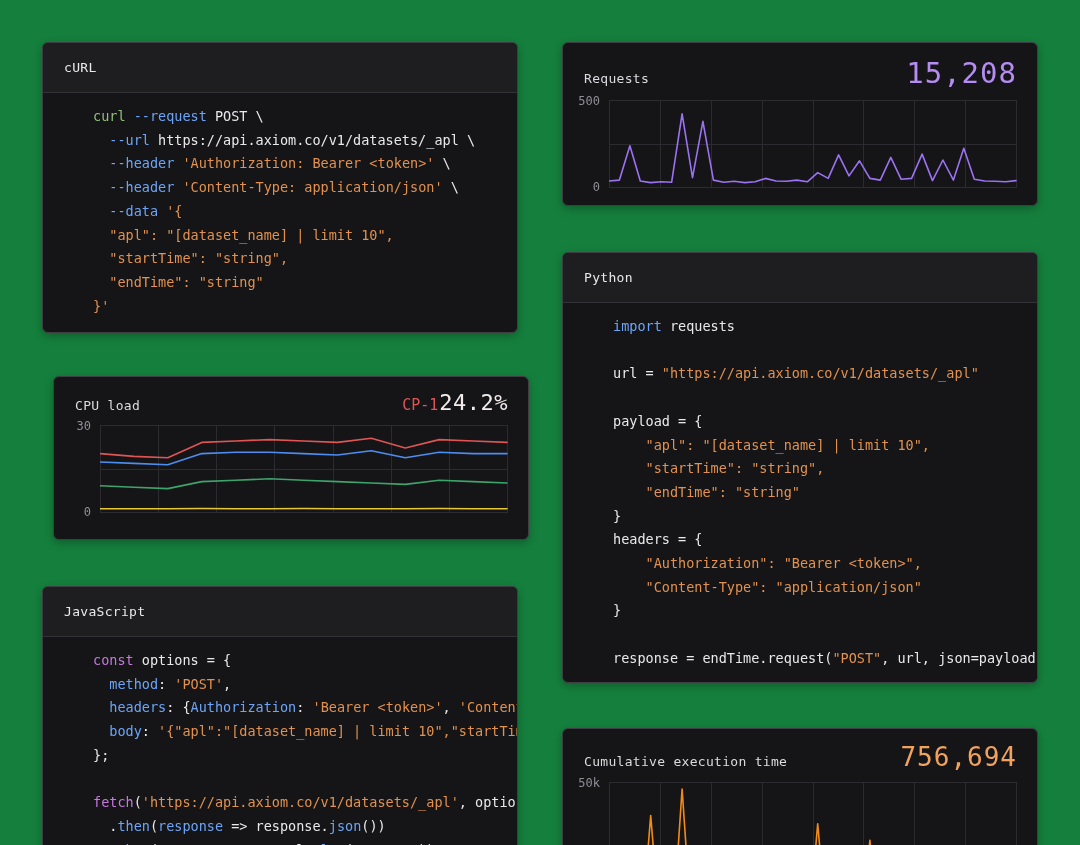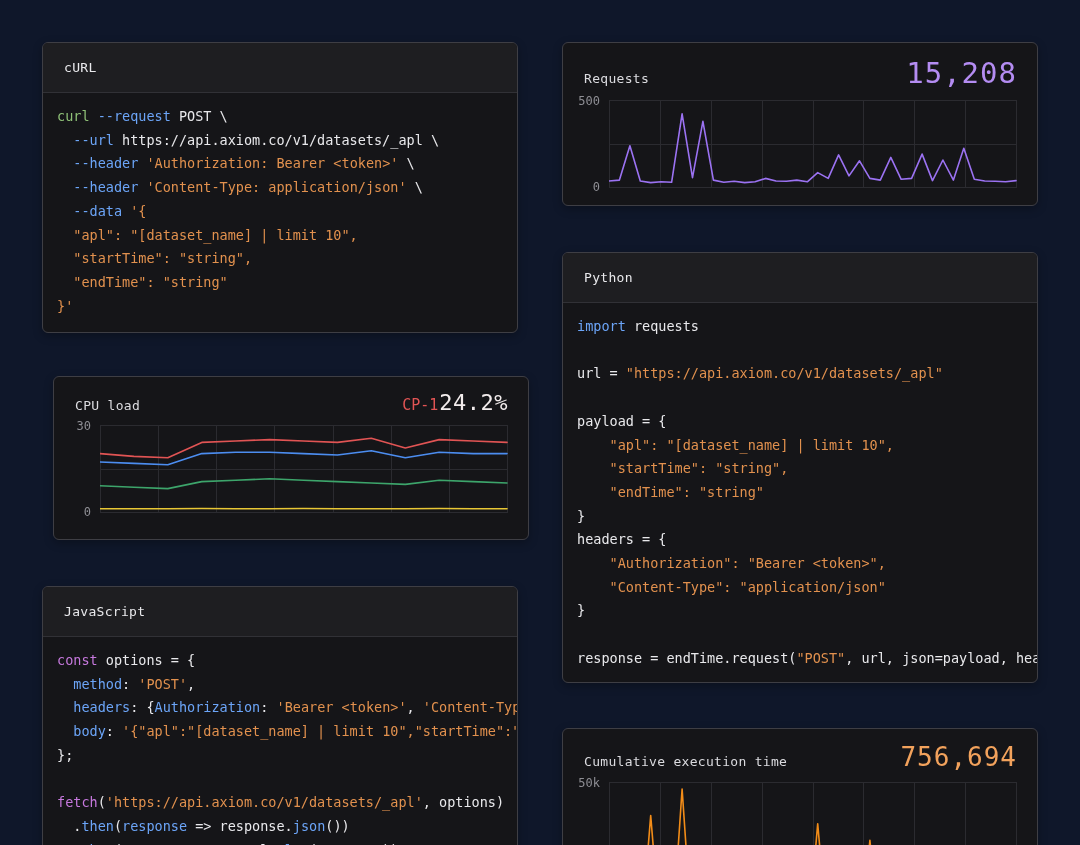"cURL" .canvas { background: #0f172a -> #15803d }
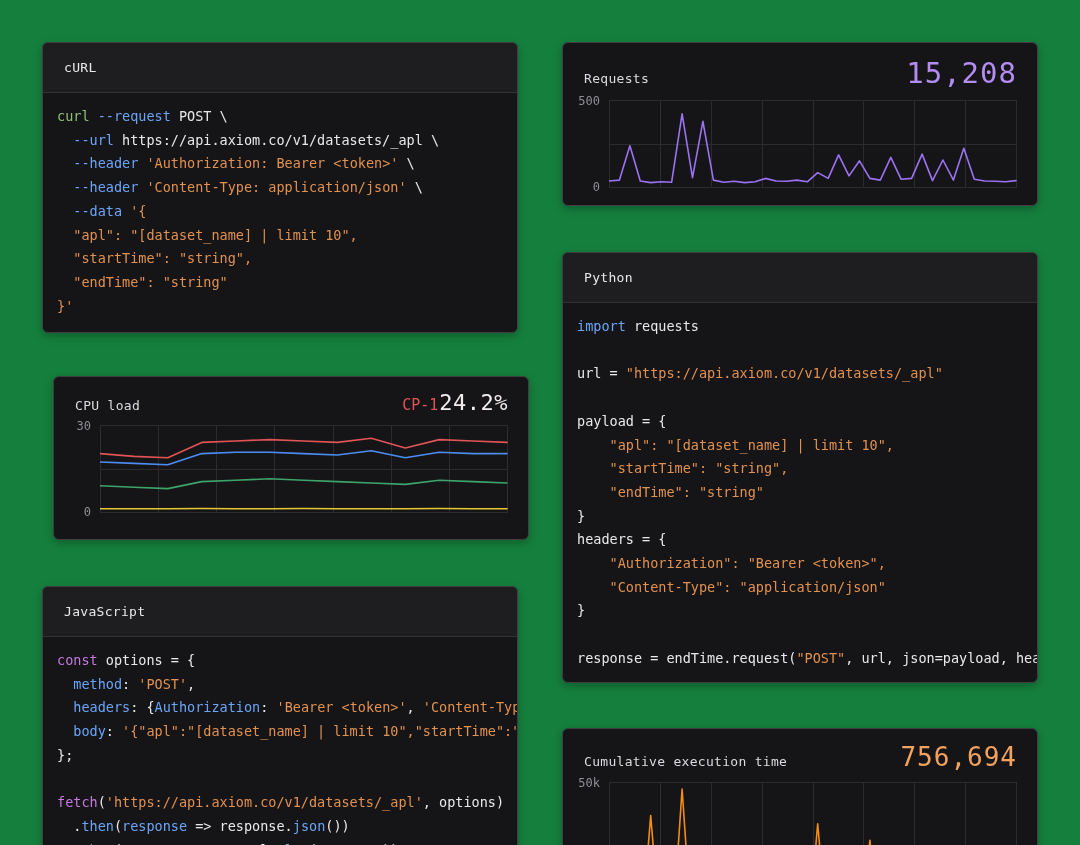"curl --request POST \" .code { margin-left: none -> 36px }
